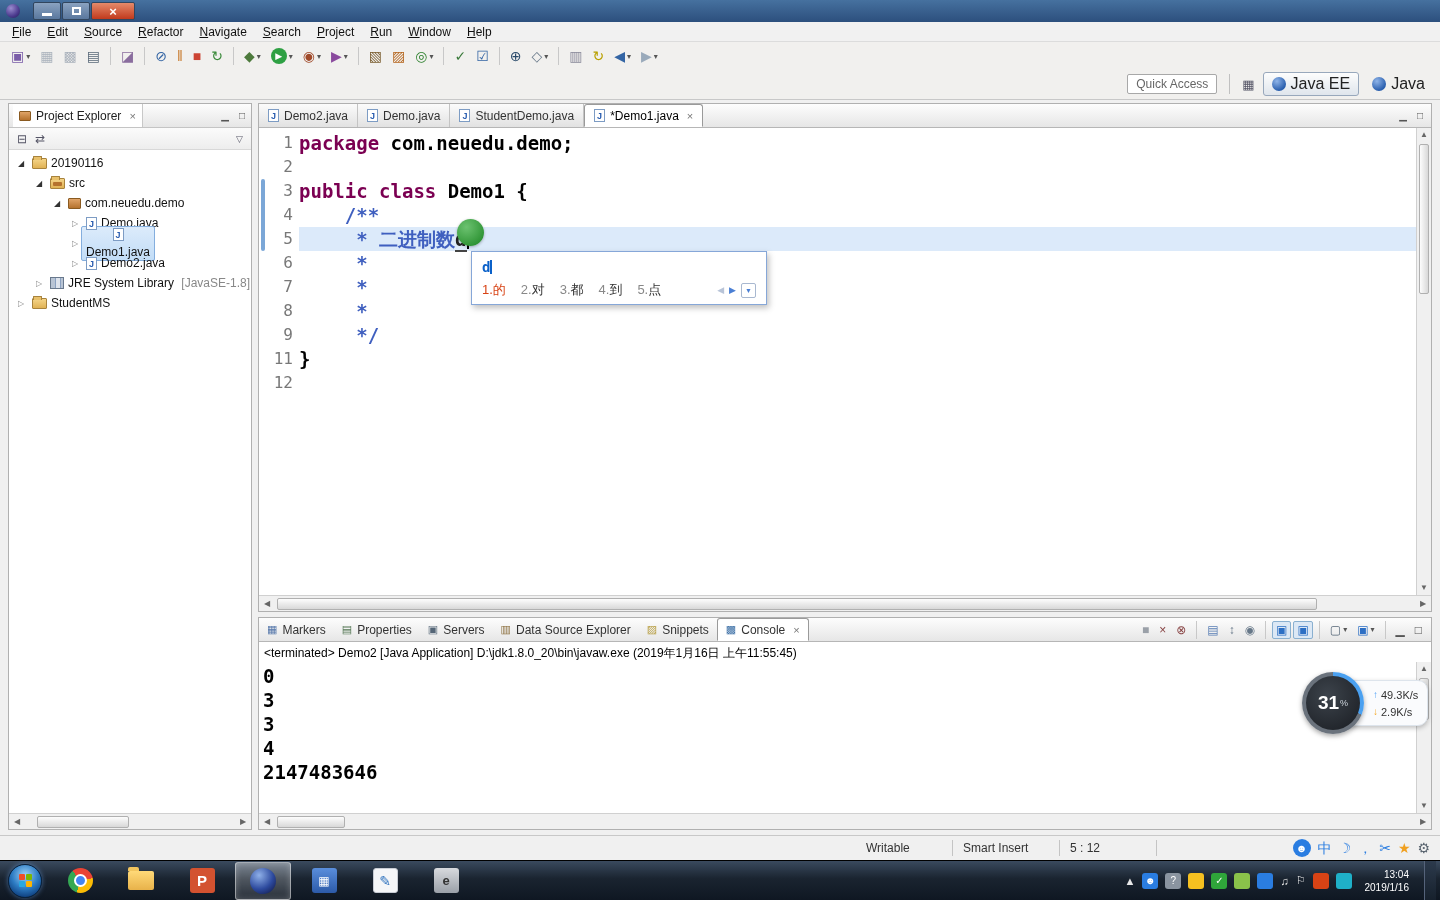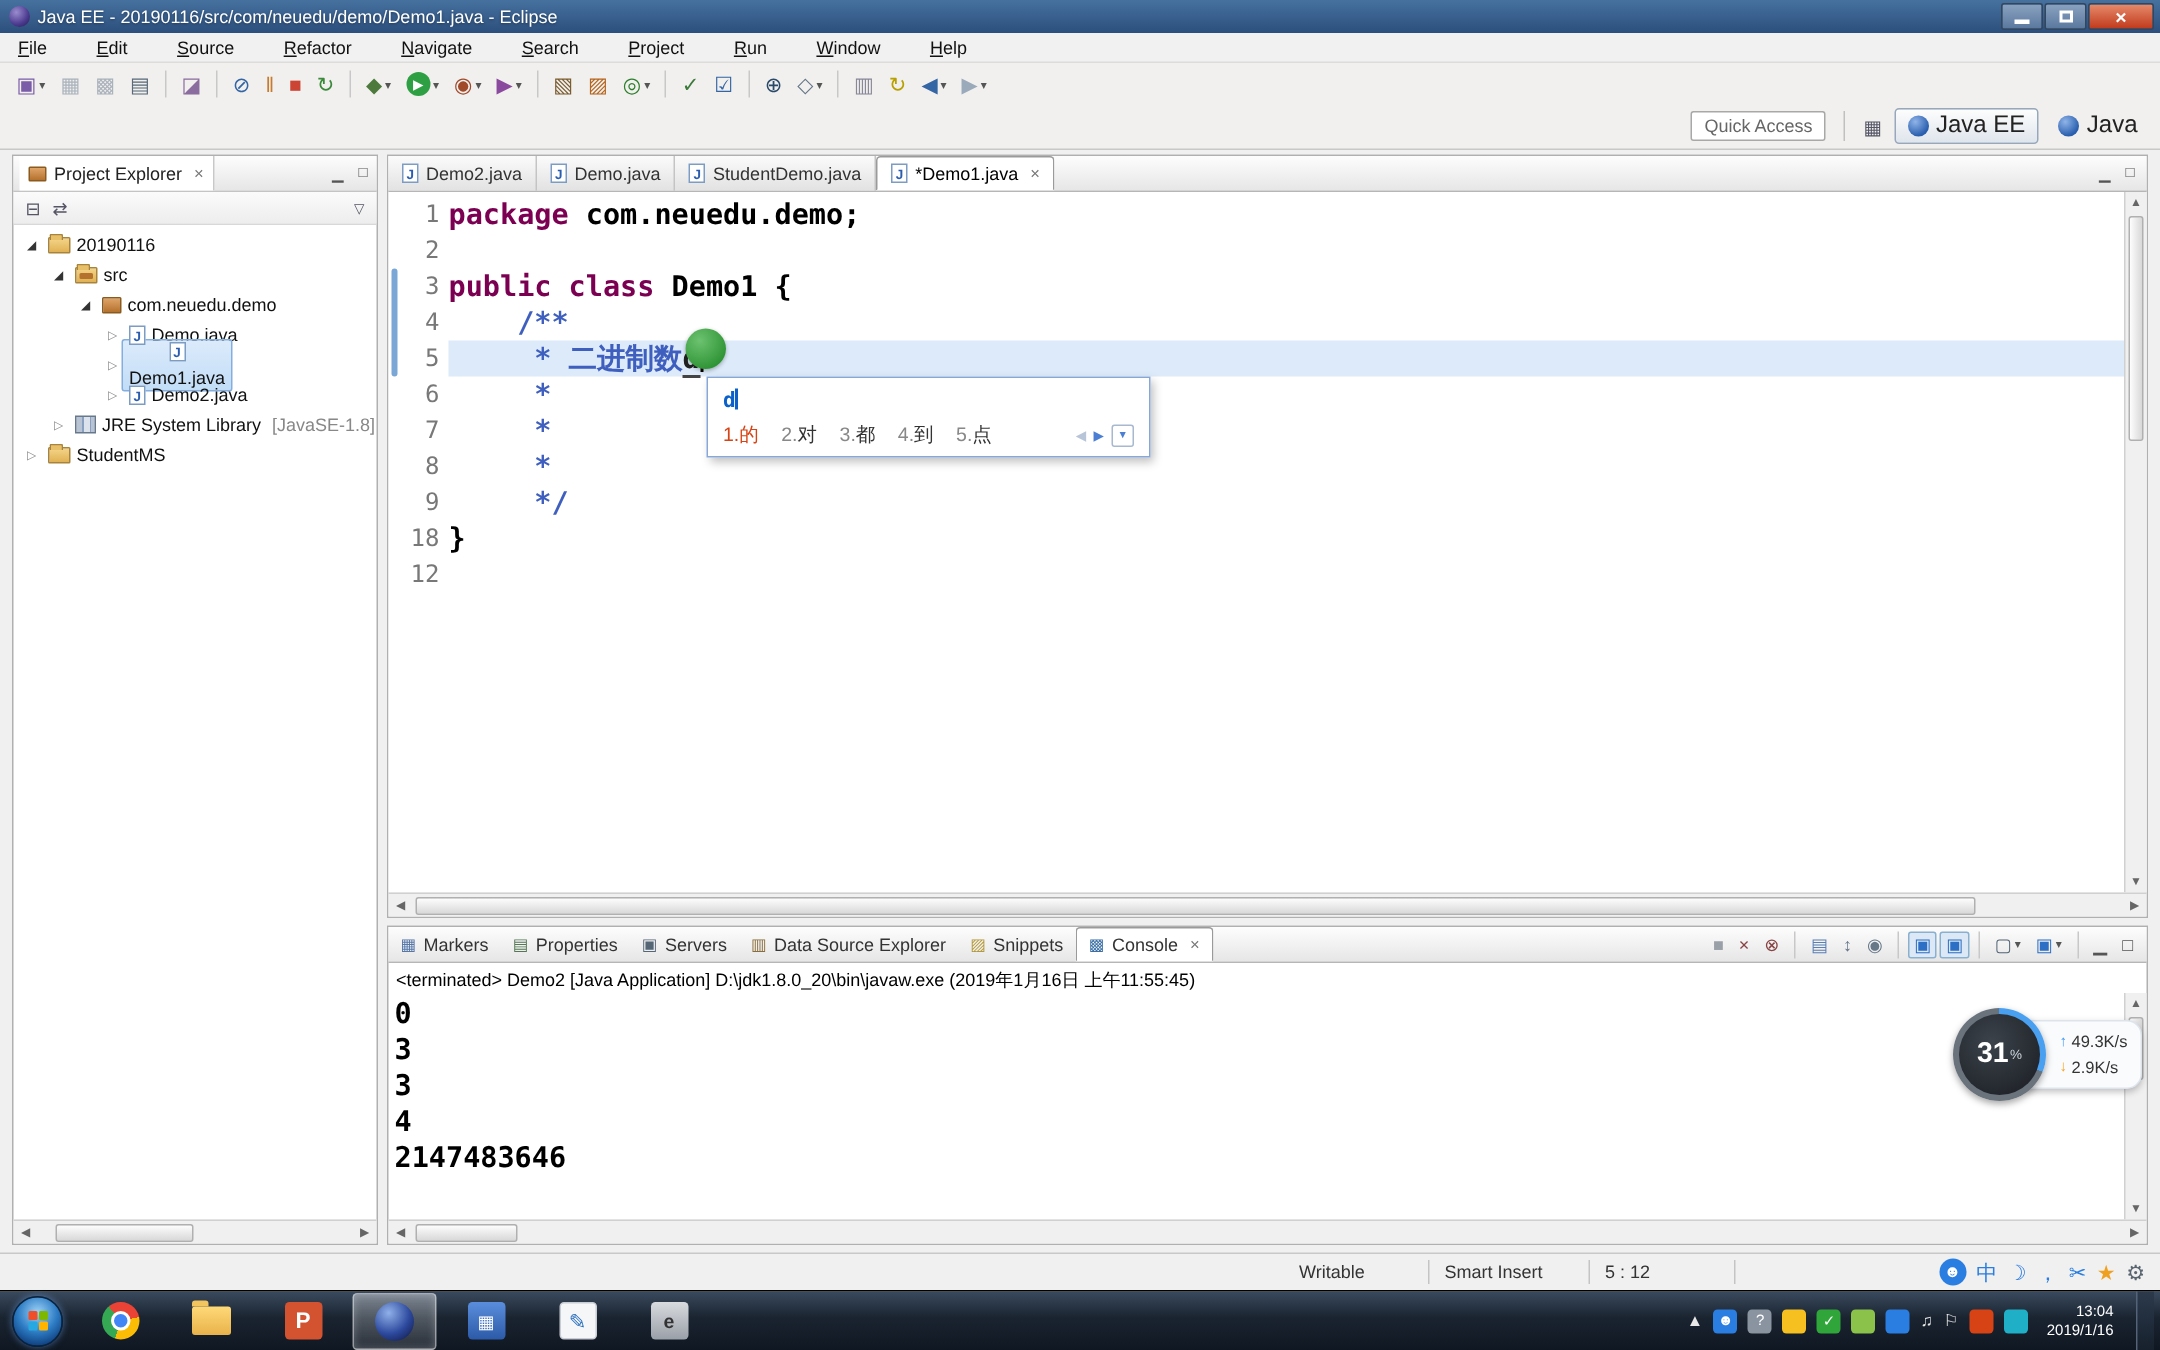"Java EE -" span.title-text { html: <span>Java EE - 20190116/src/com/neuedu/demo/Demo1.java - Eclipse</span> -> none }
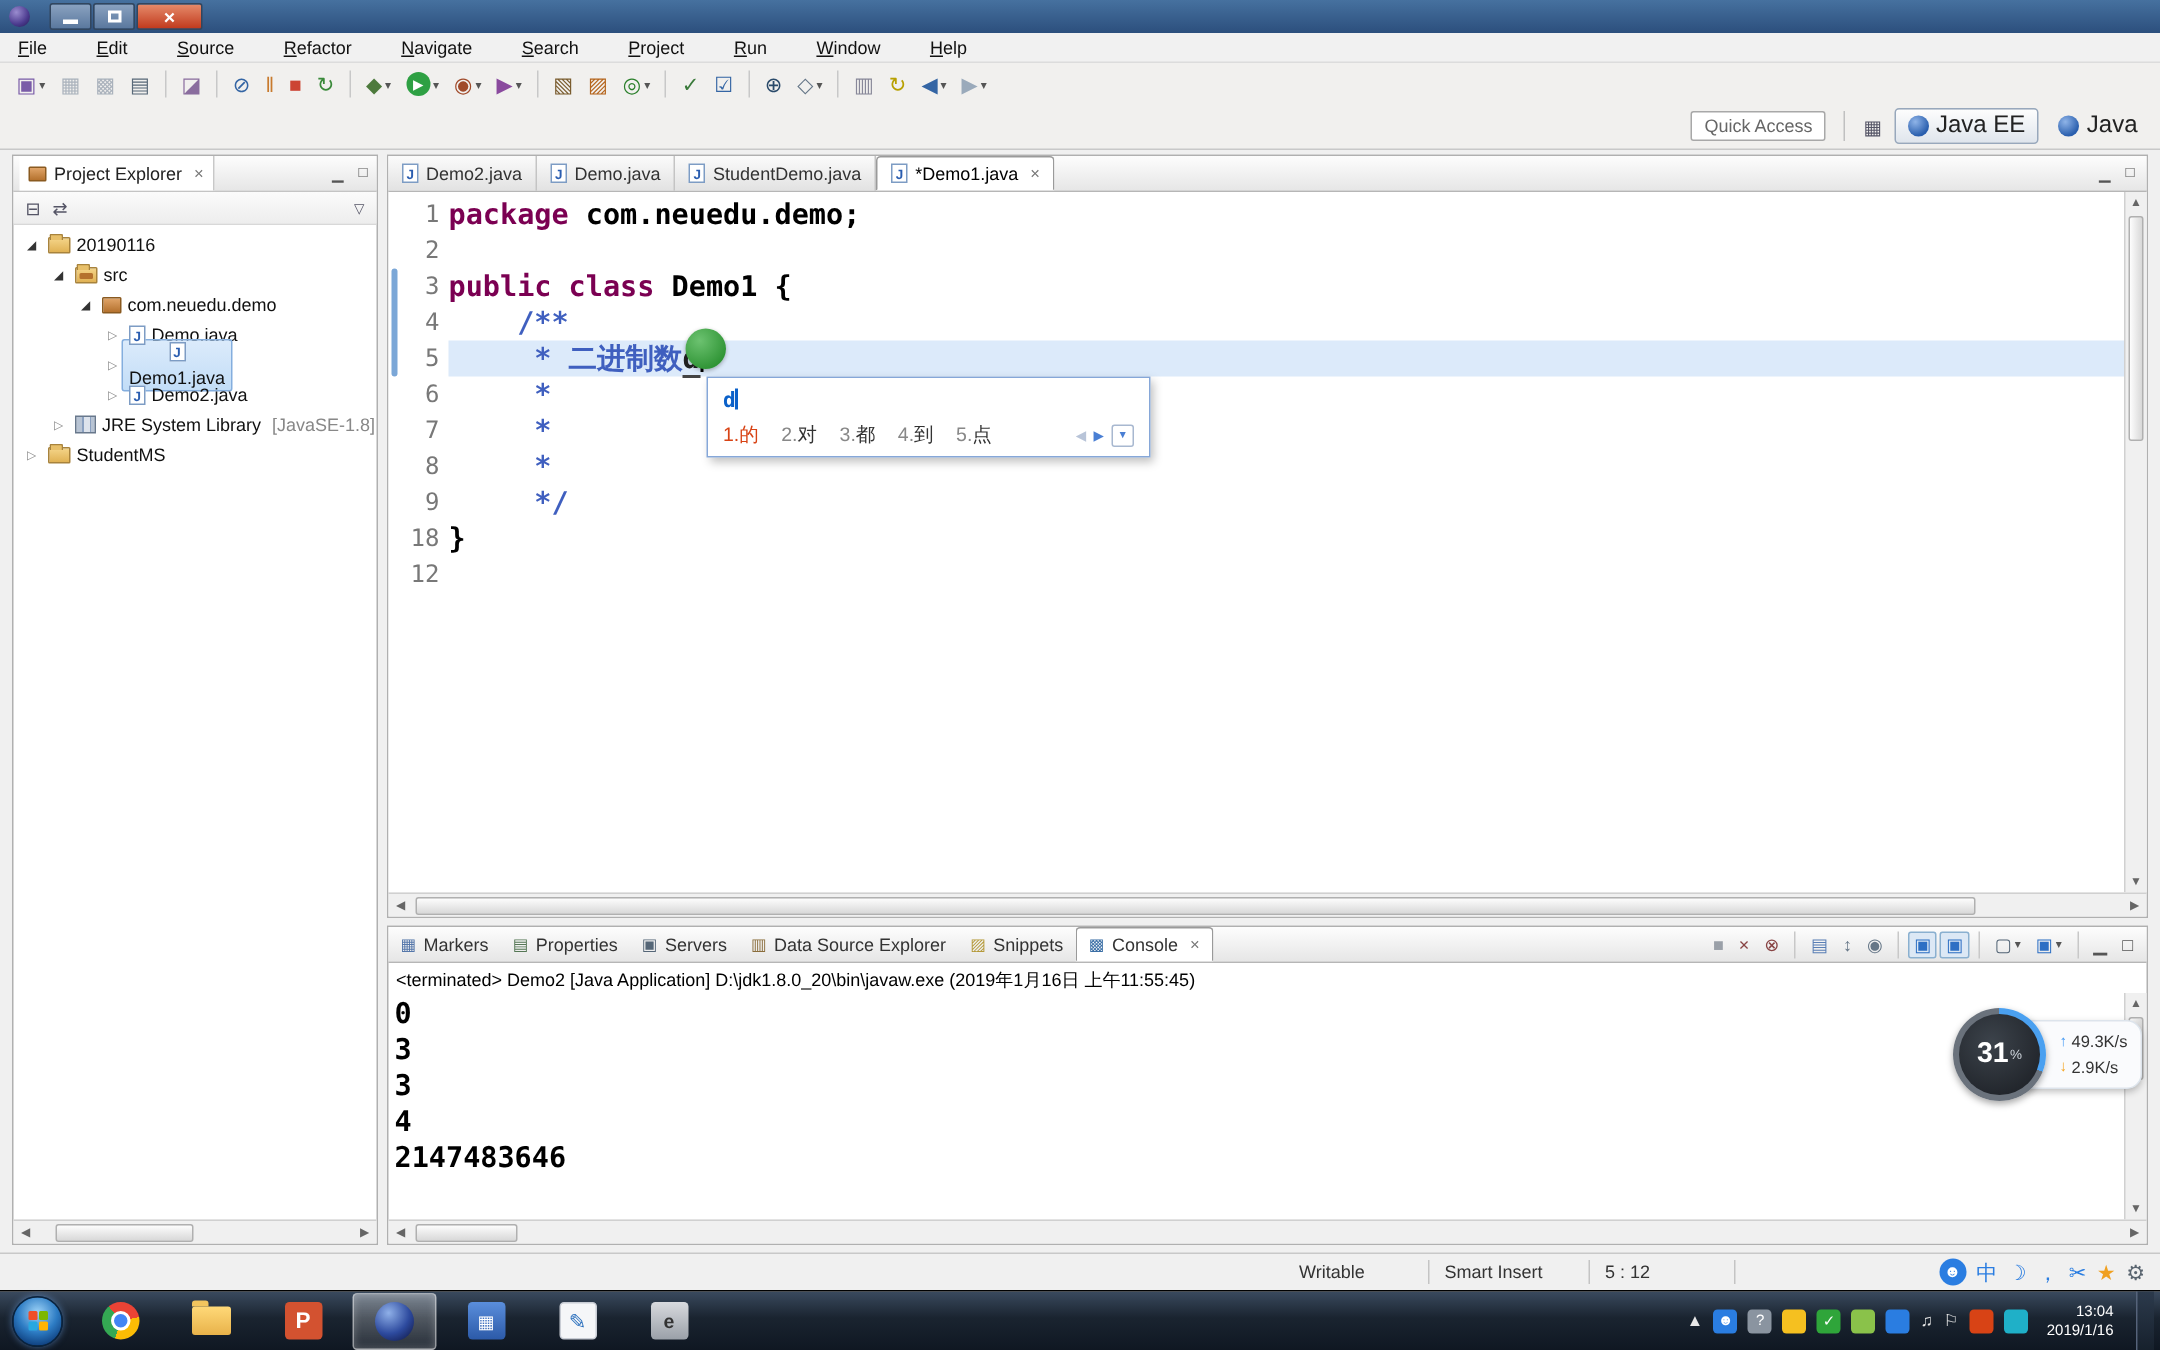"File" .menubar { gap: 17px -> none }
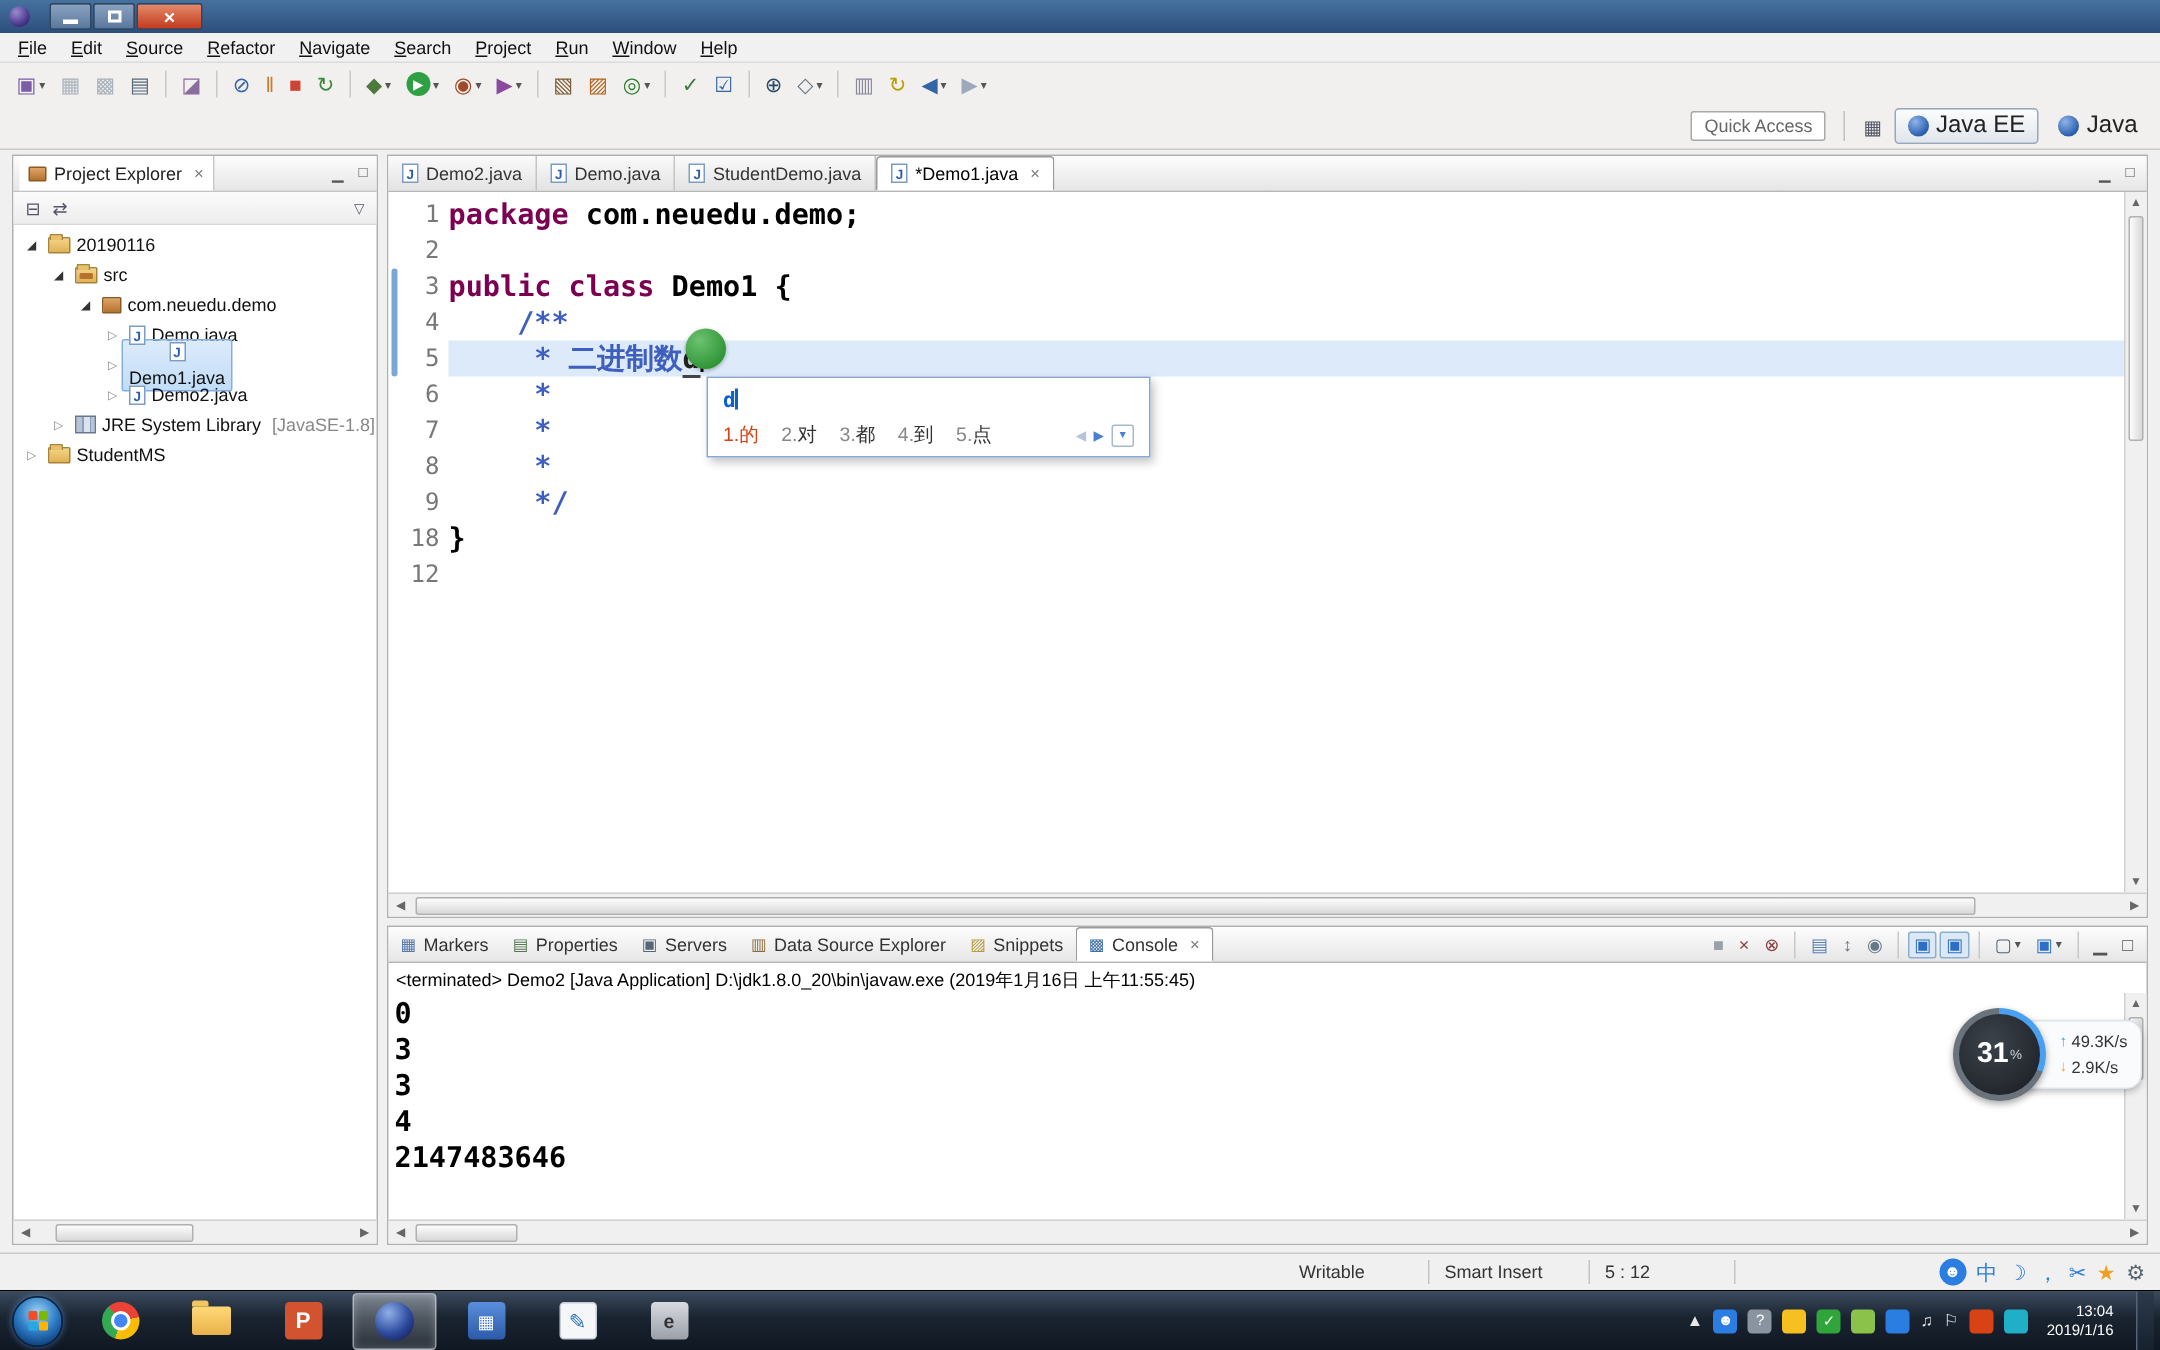"18" span.cln { text: 18 -> 11 }
